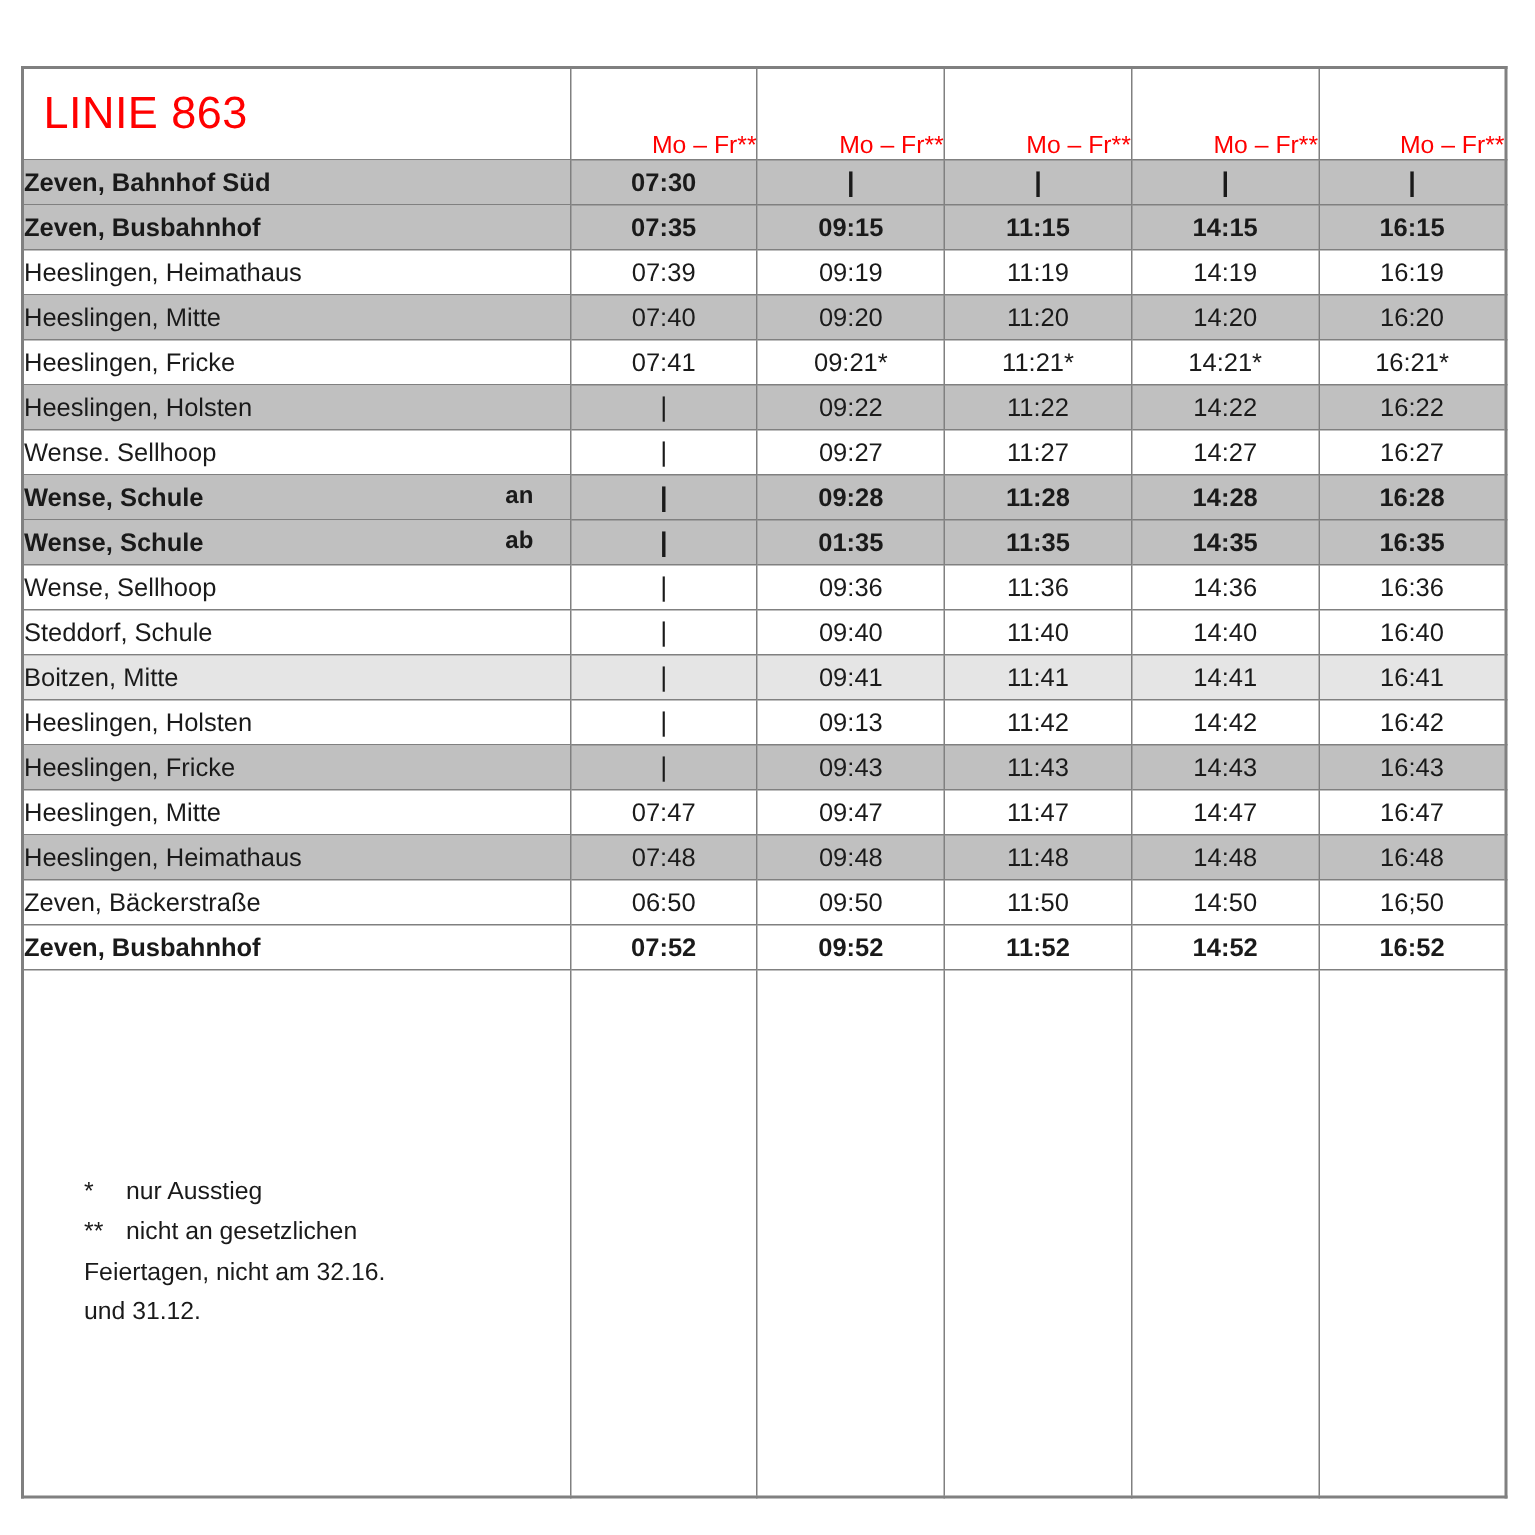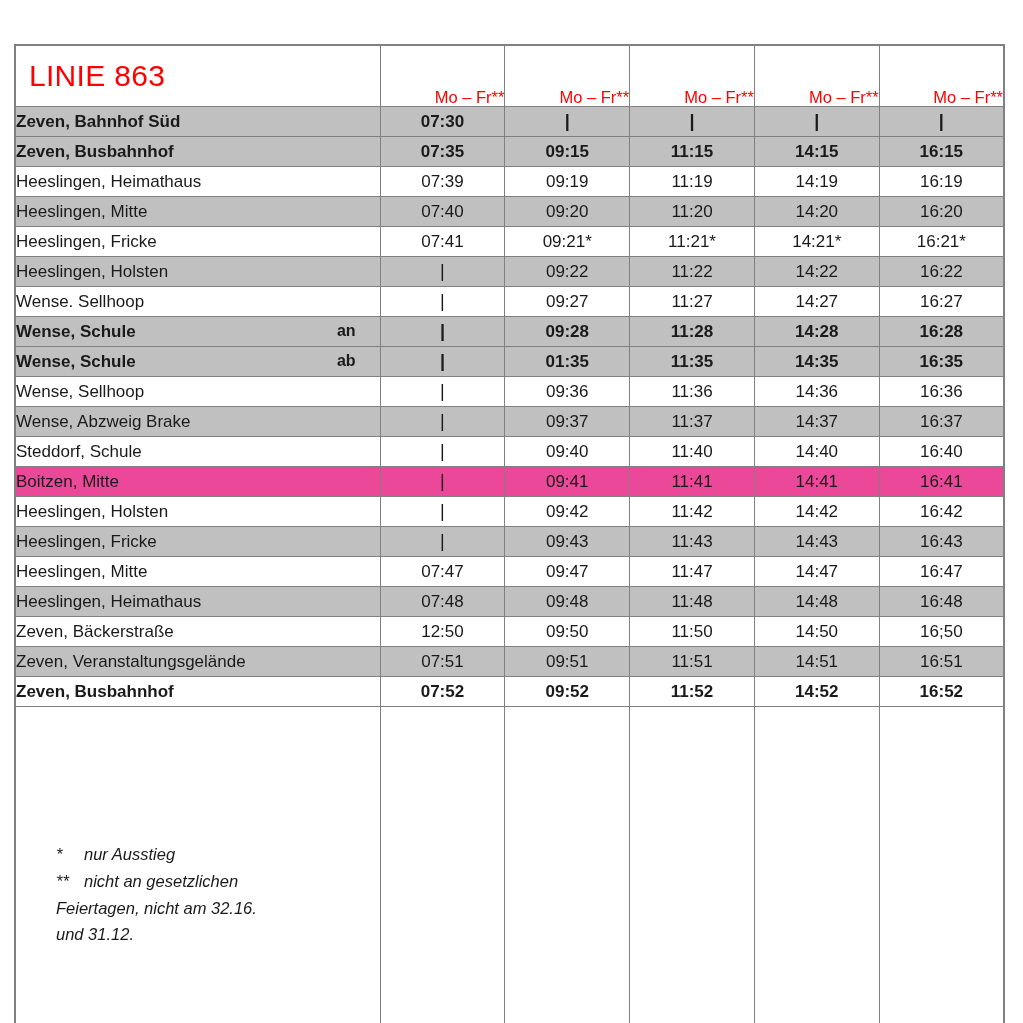"Wense, Abzweig Brake" tr.data-row { html: <tr> <td><span>Wense, Abzweig Brake</span></td> <td>|</td> <td>09:37</td> <td>11:37</td> <td>14:37</td> <td>16:37</td> </tr> -> none }
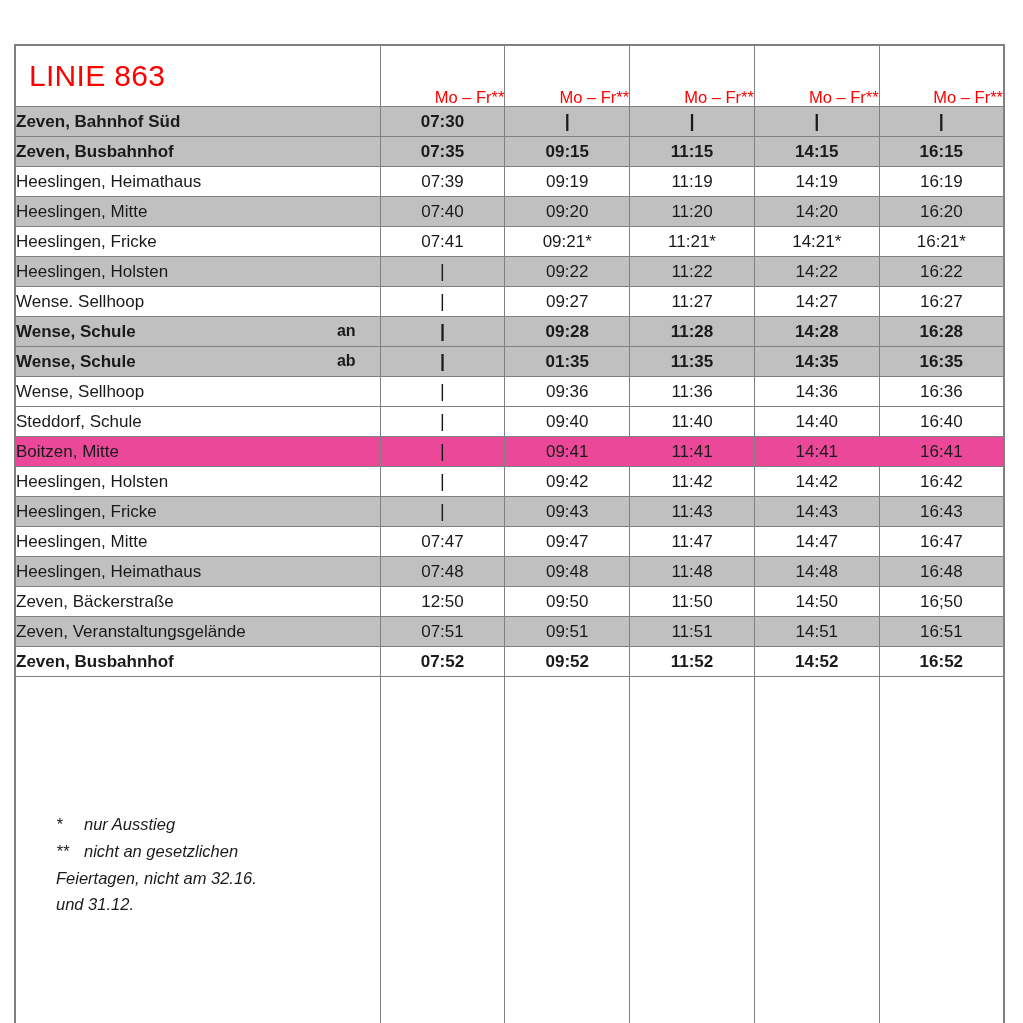"Boitzen, Mitte" .sh-light { background: #ec4899 -> #e5e5e5 }
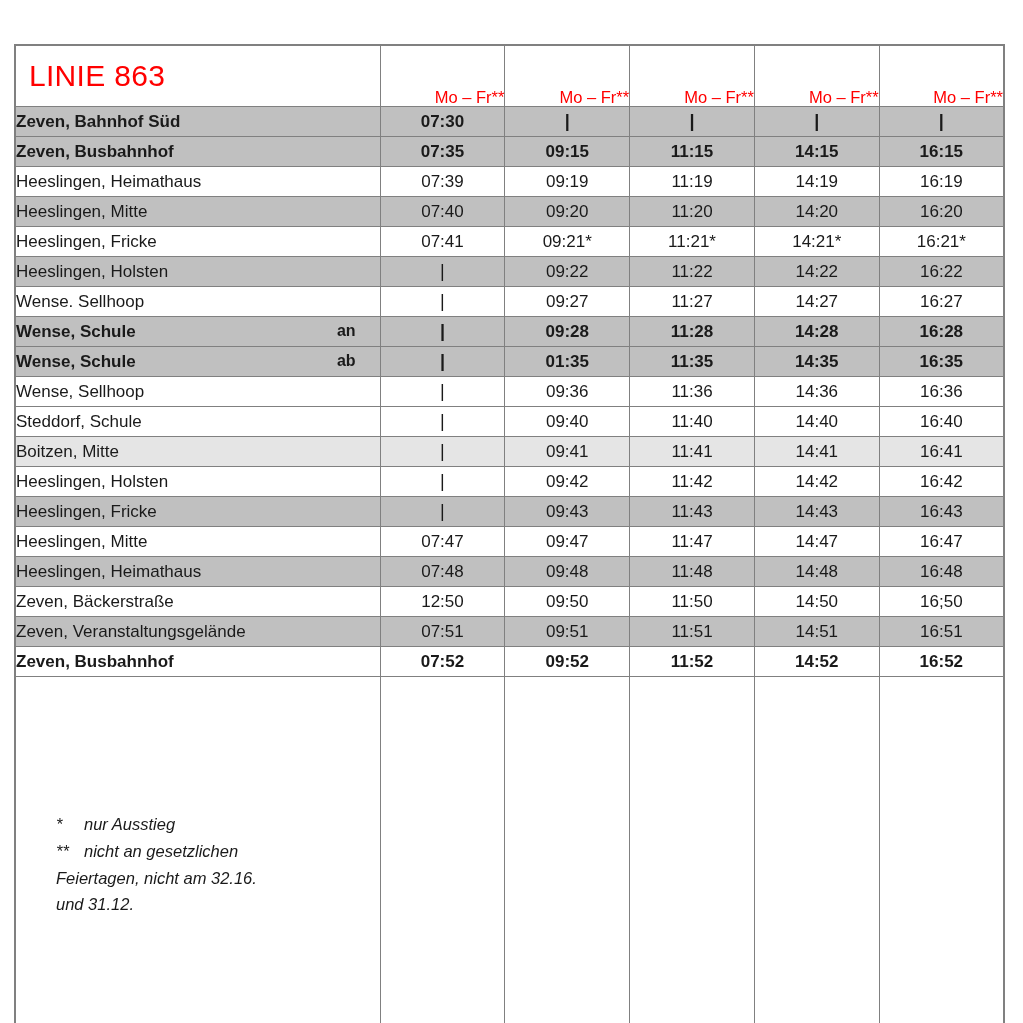"09:42" td.time-cell { text: 09:42 -> 09:13 }
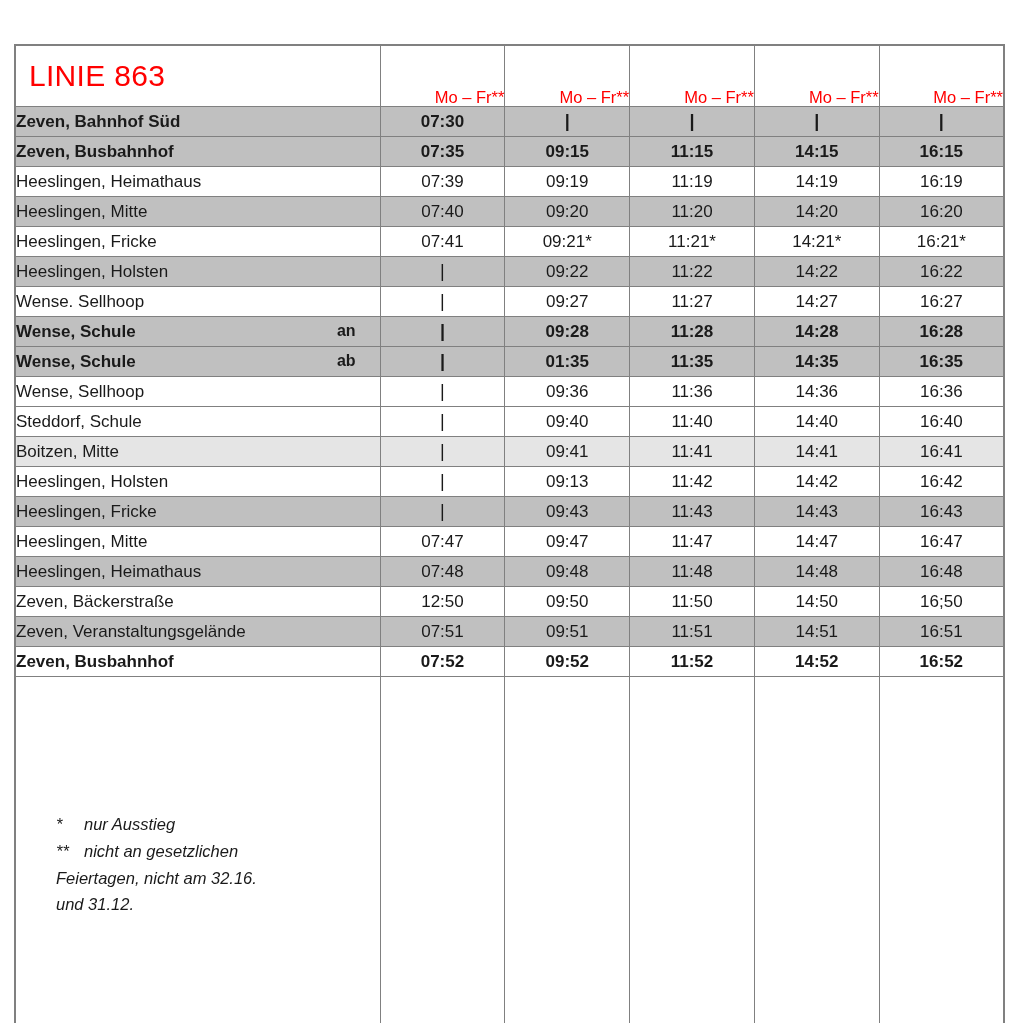"12:50" td.time-cell { text: 12:50 -> 06:50 }
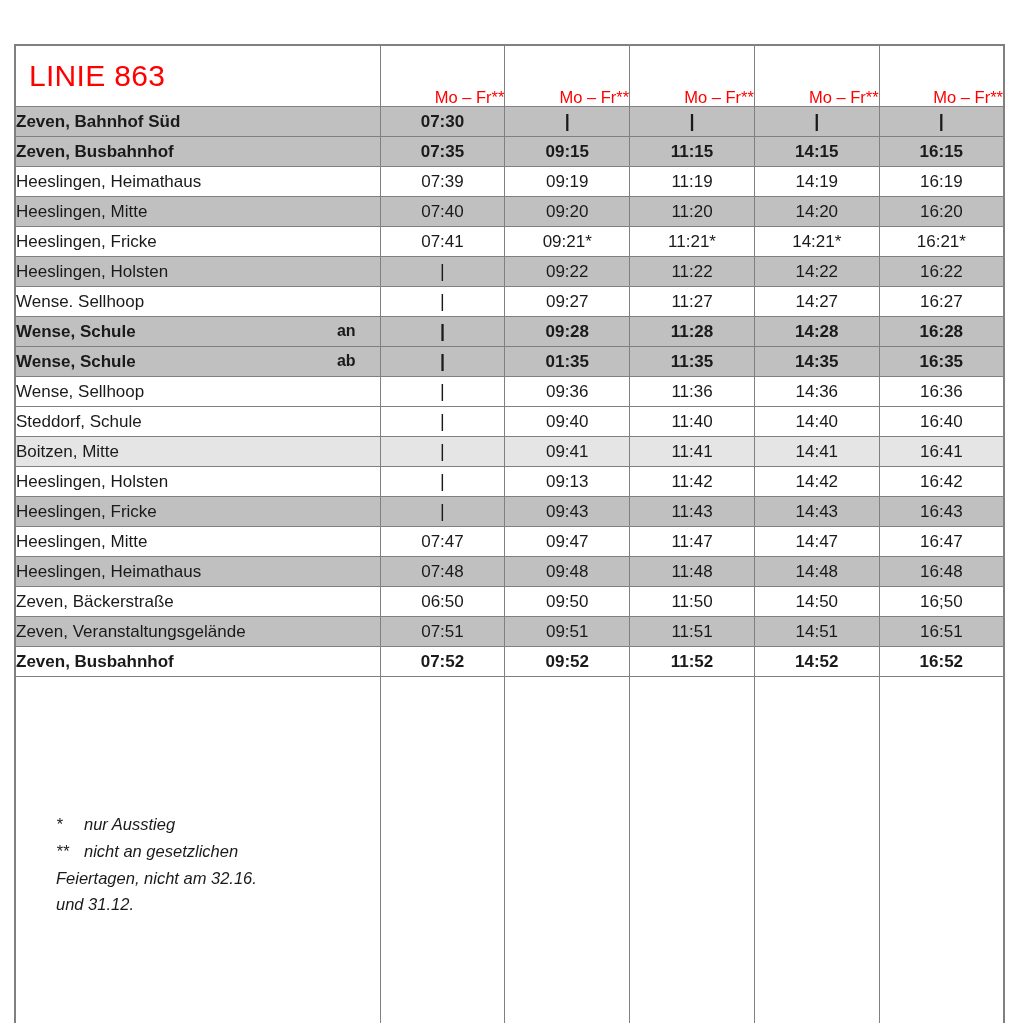"Zeven, Veranstaltungsgelände" tr.data-row { html: <tr> <td><span>Zeven, Veranstaltungsgelände</span></td> <td>07:51</td> <td>09:51</td> <td>11:51</td> <td>14:51</td> <td>16:51</td> </tr> -> none }
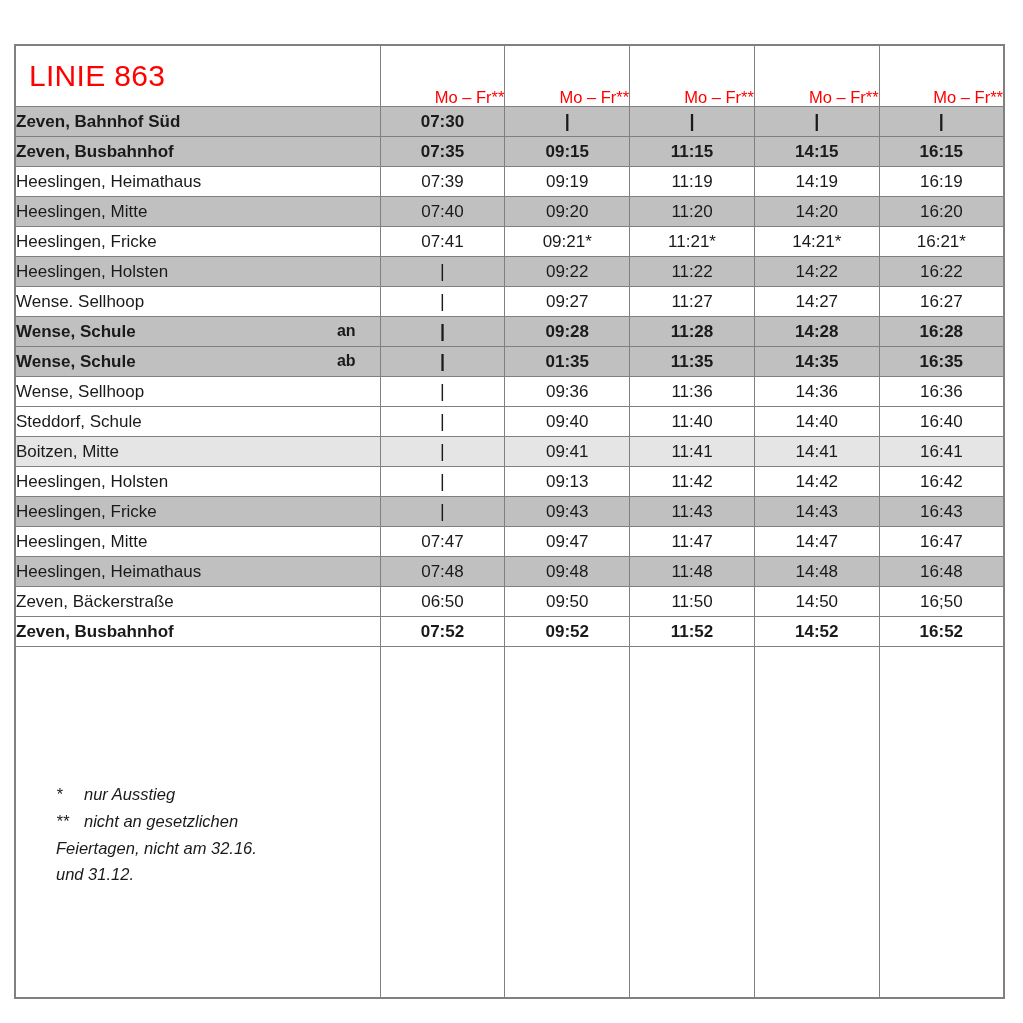"* nur Ausstieg" .notes .note-line { font-style: italic -> none }
